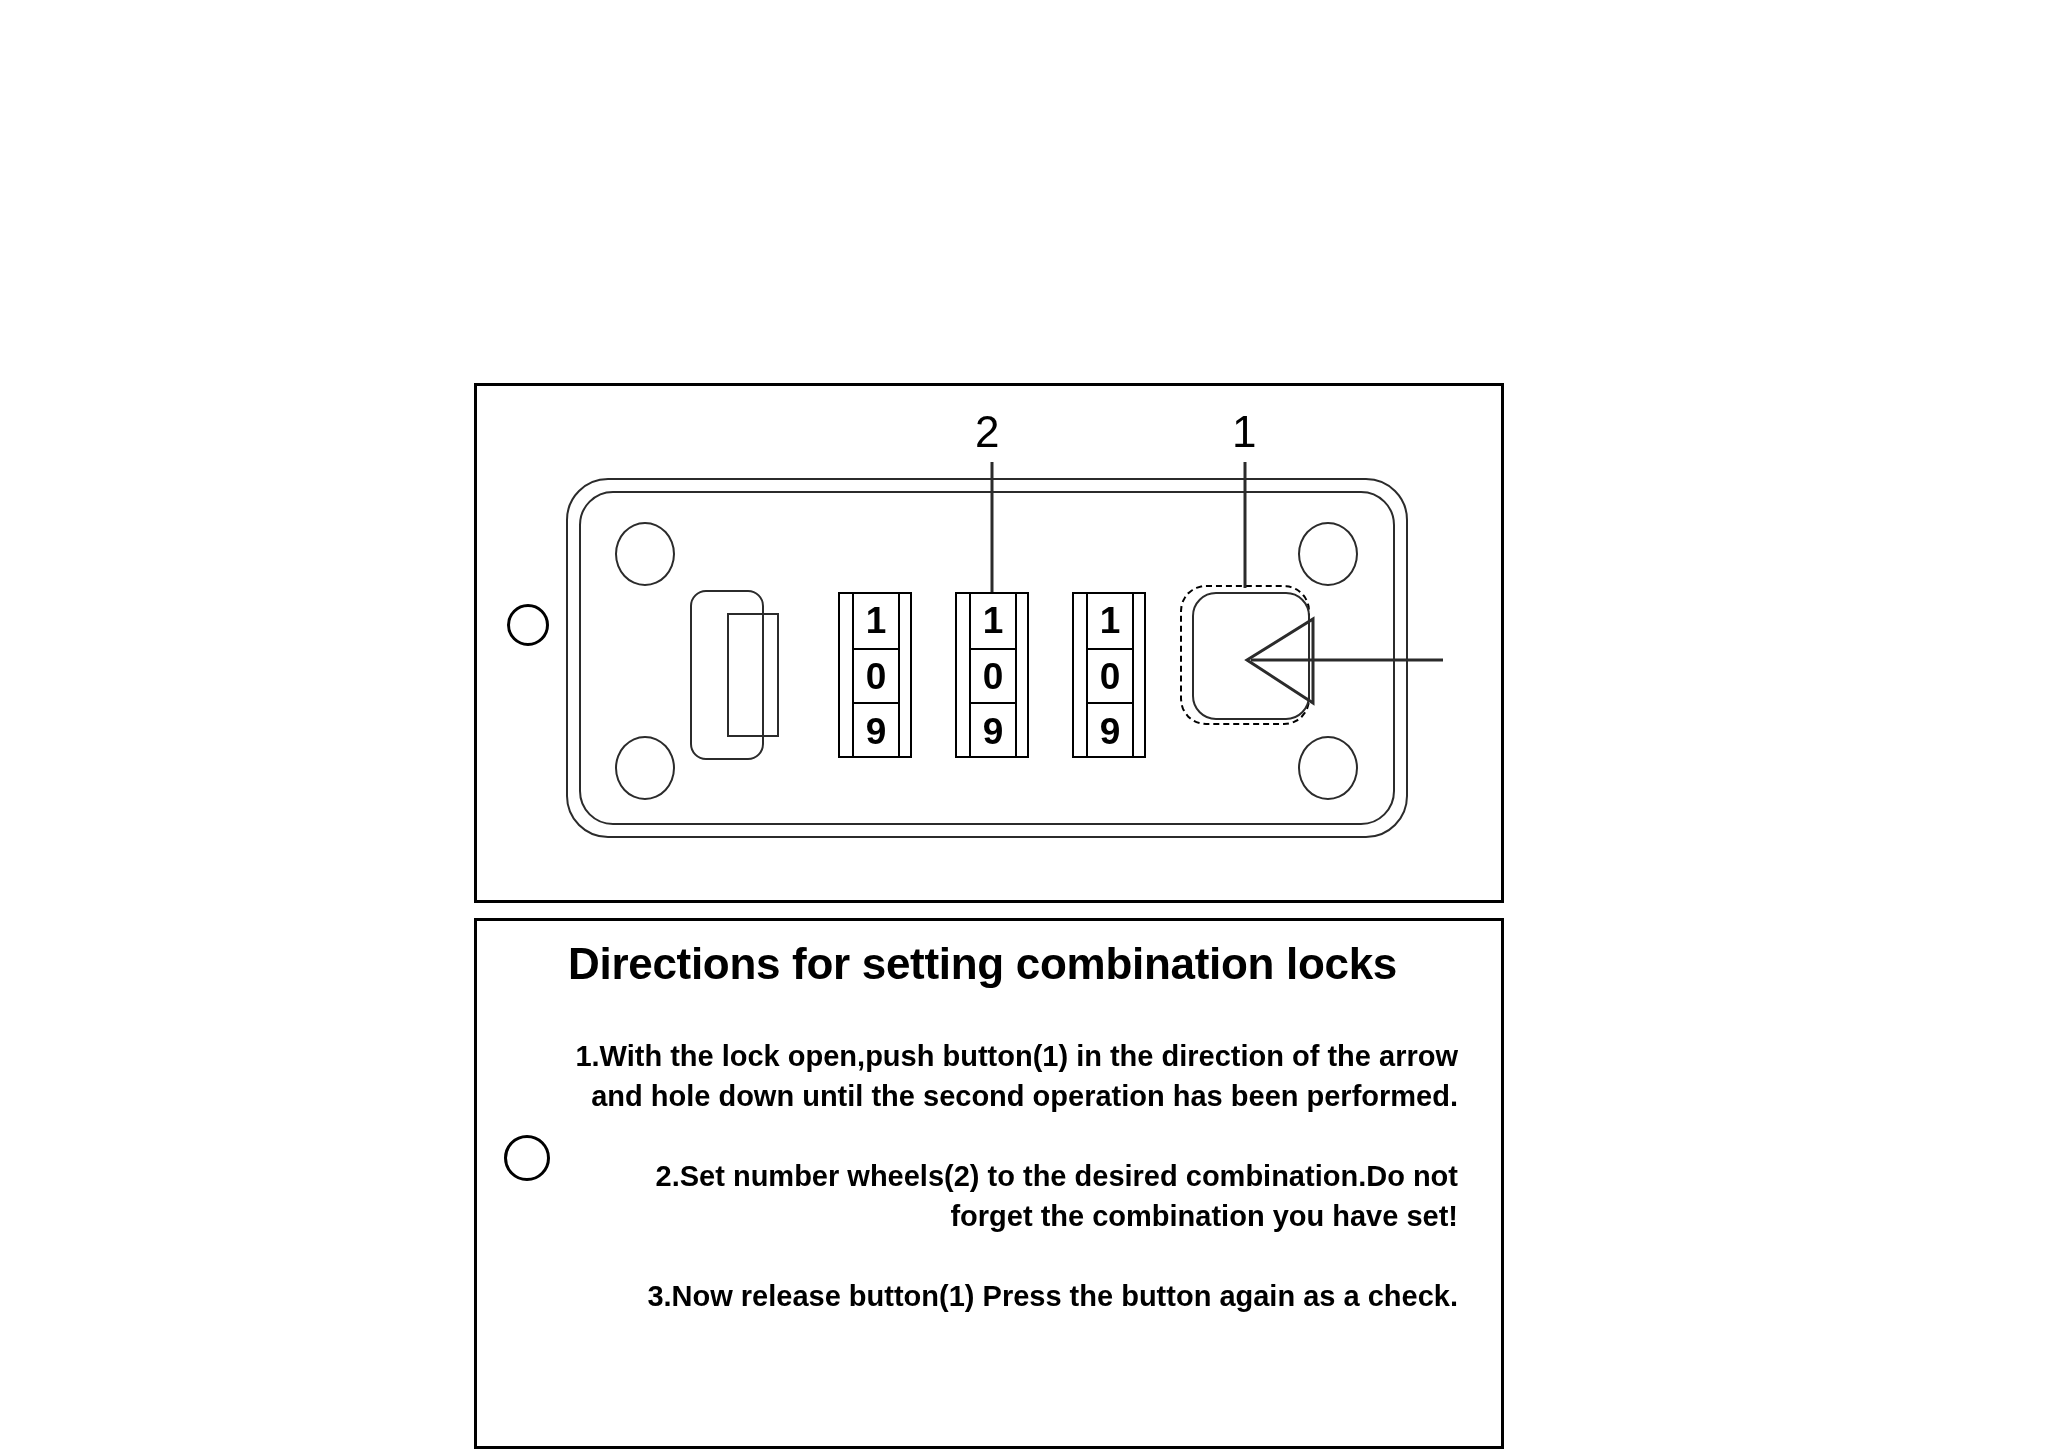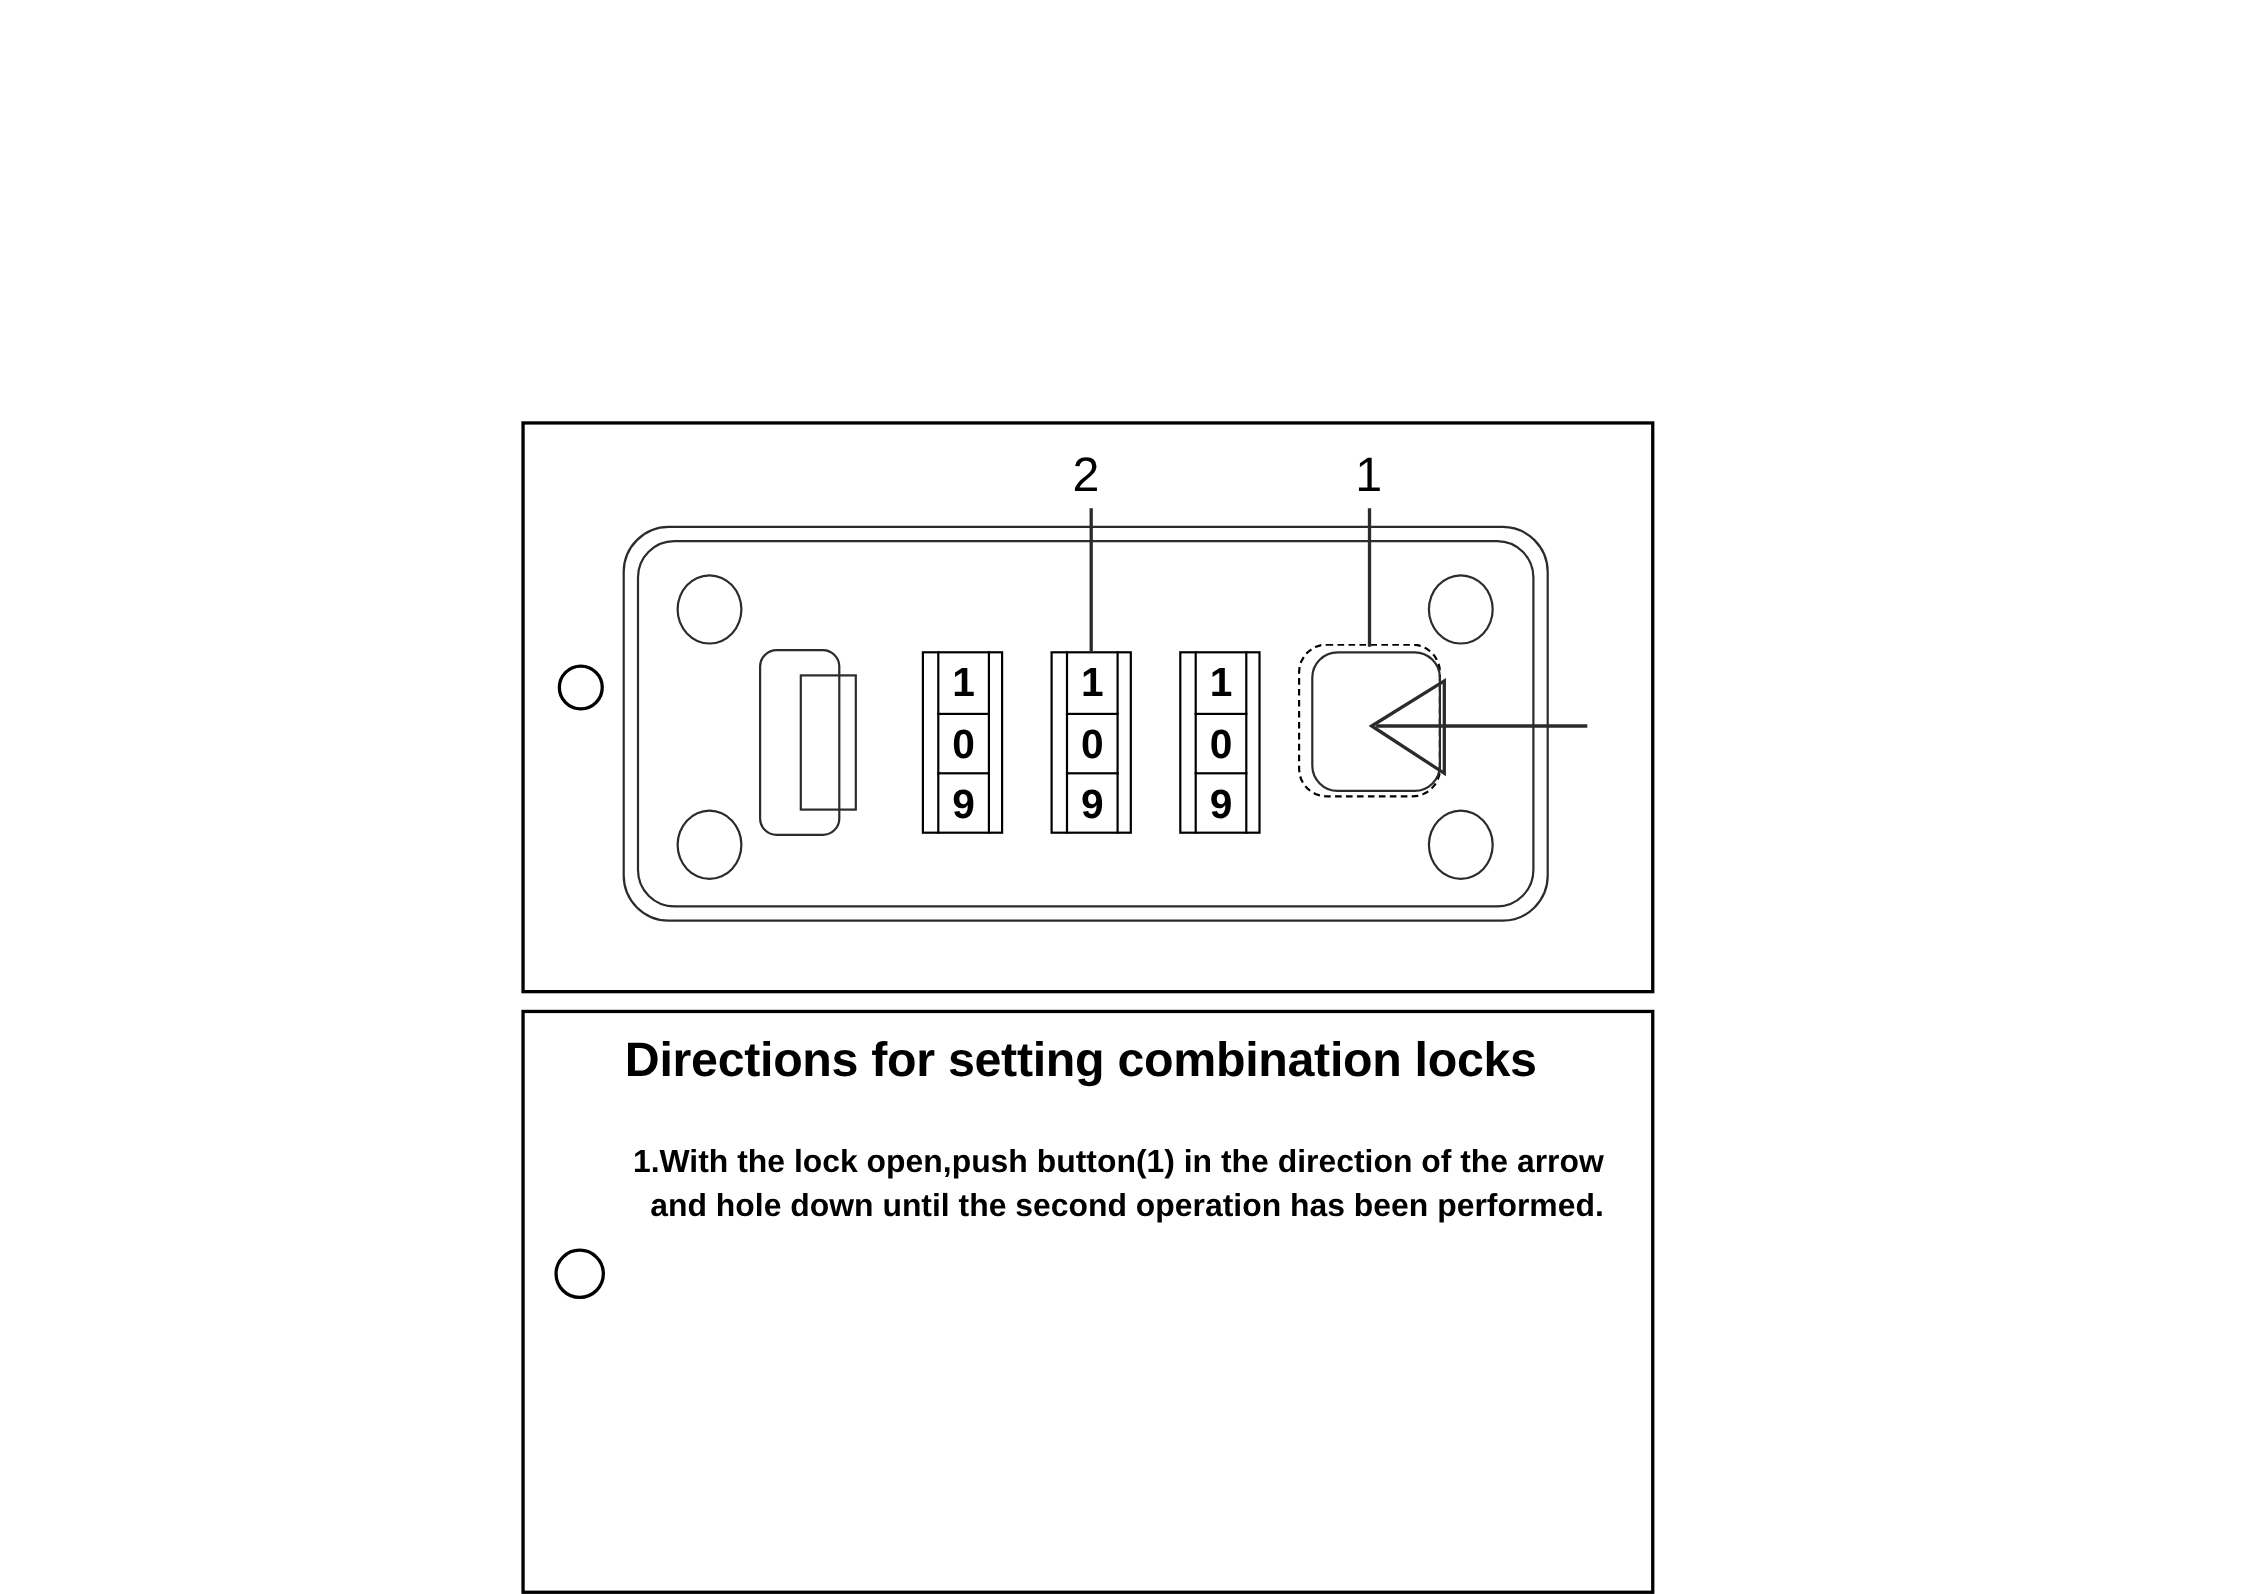"2.Set number wheels(2) to the" p.instruction-step { html: none -> <p>2.Set number wheels(2) to the desired combination.Do not forget the combination you have set!</p> }
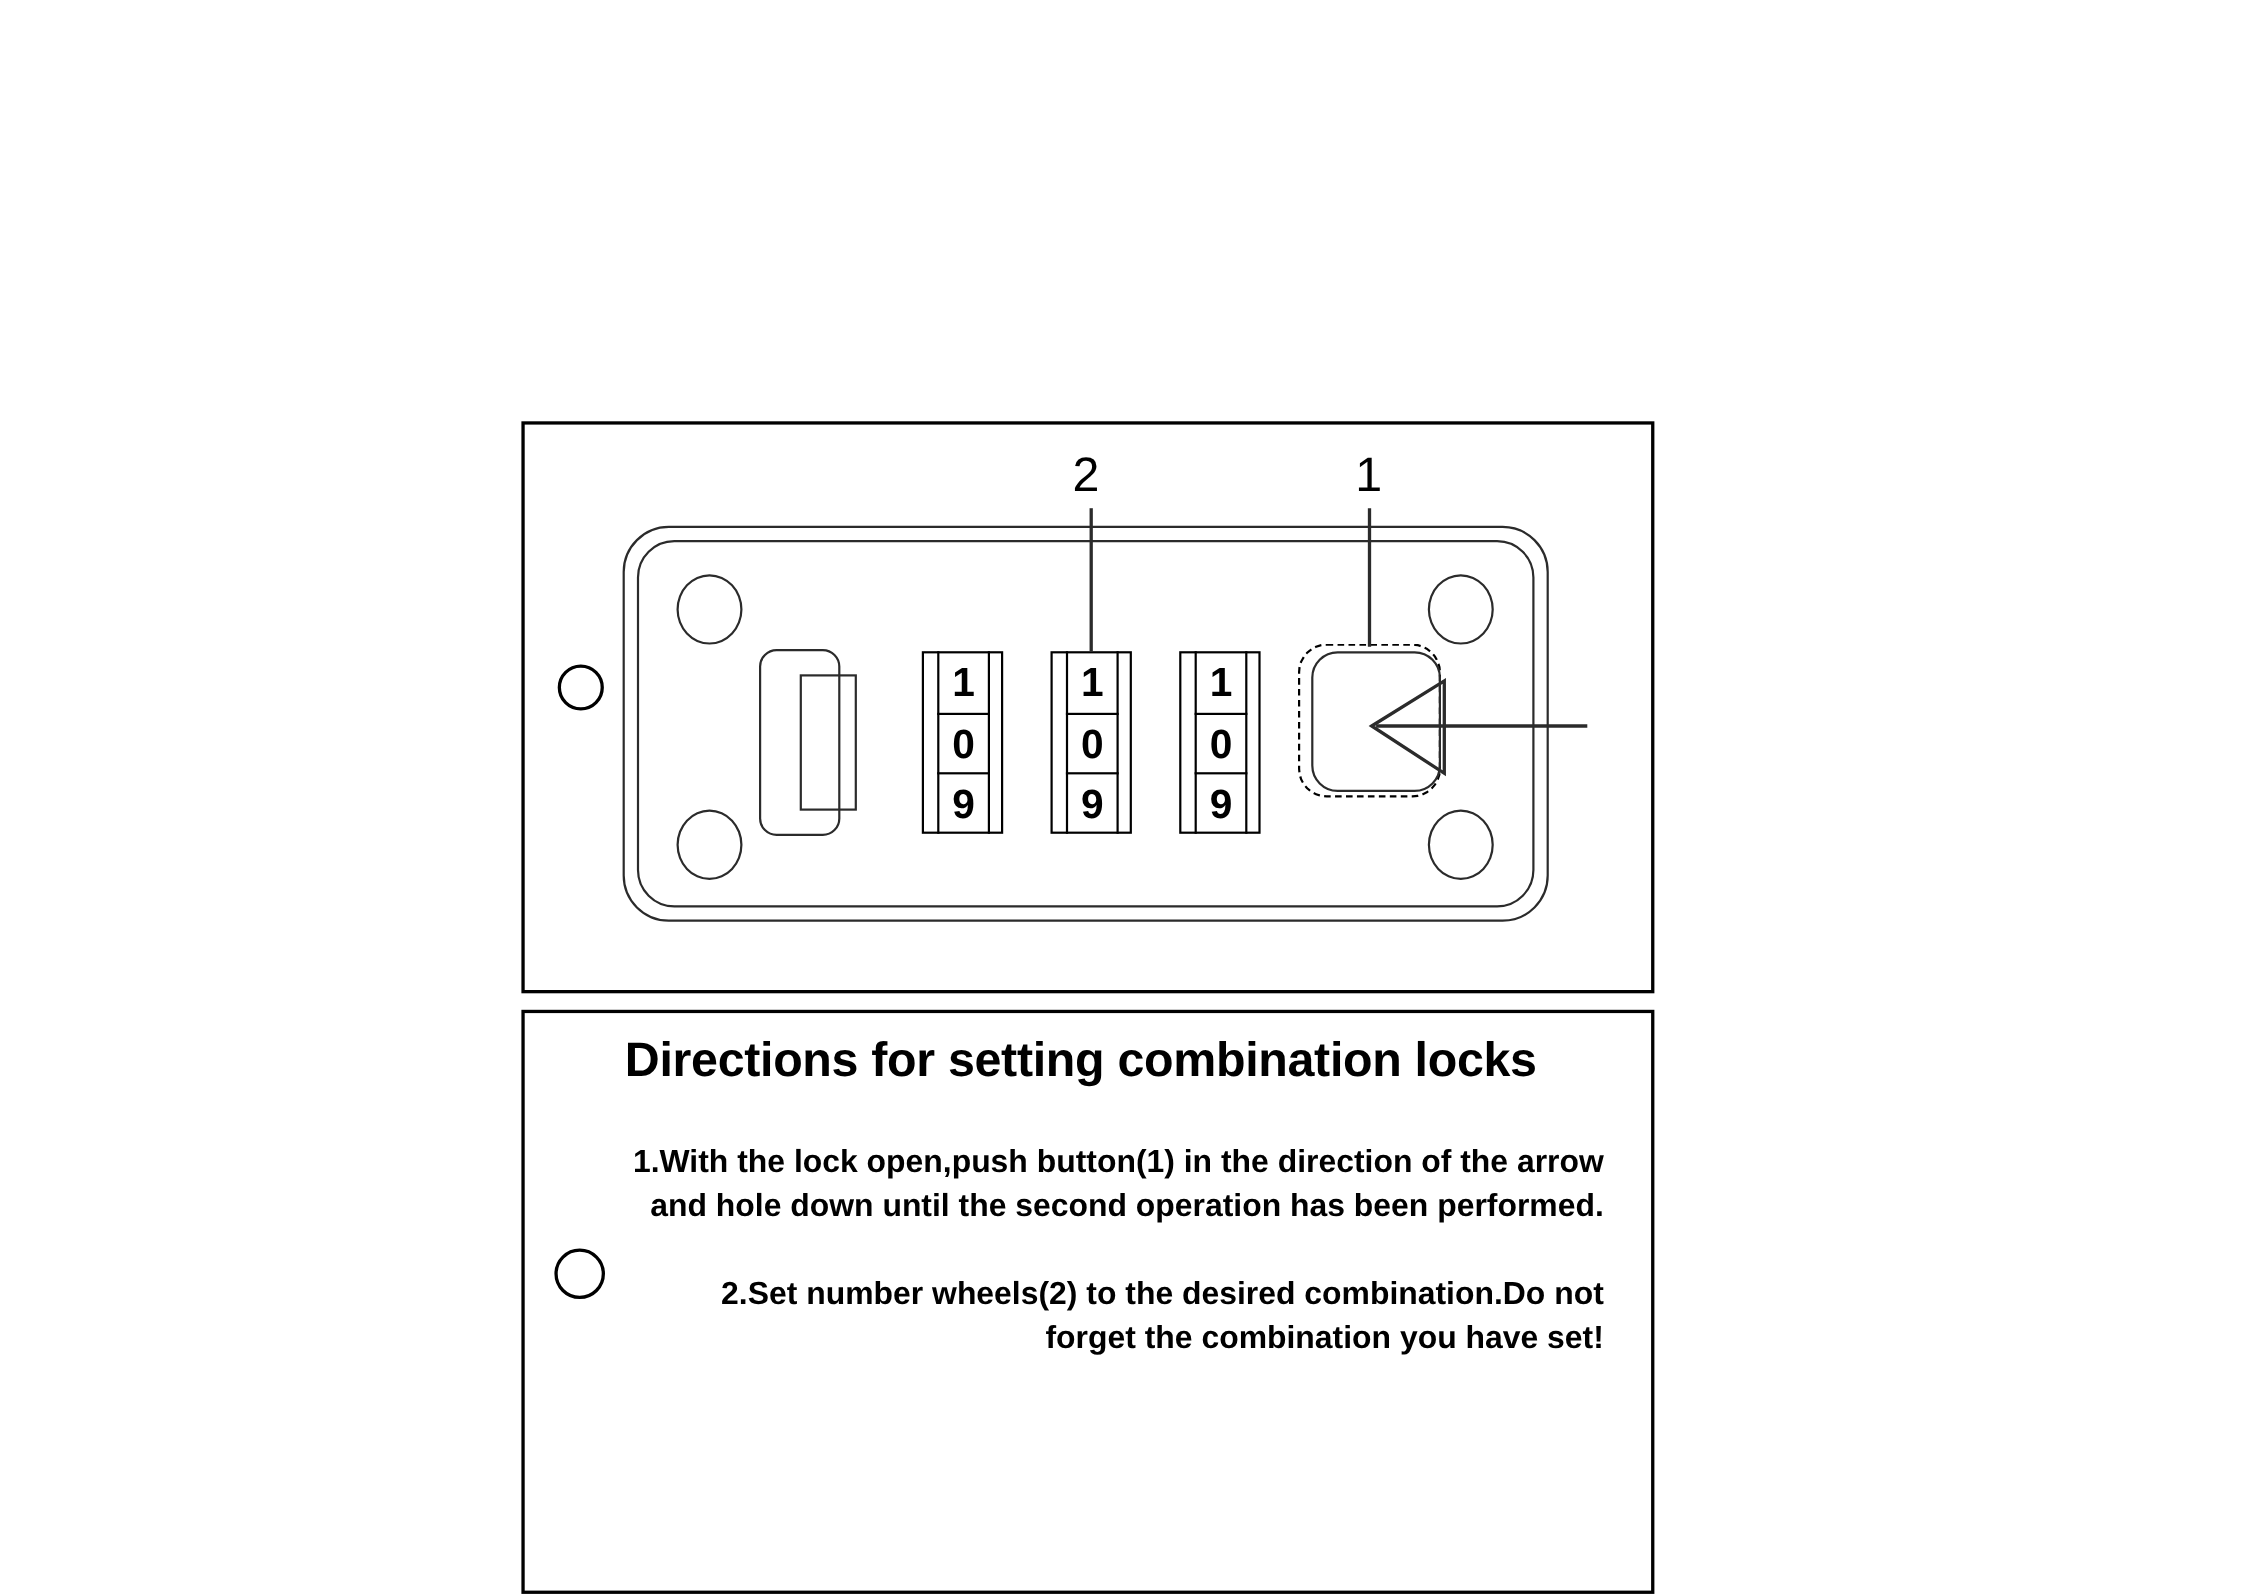"3.Now release button(1) Press the" p.instruction-step { html: none -> <p>3.Now release button(1) Press the button again as a check.</p> }
